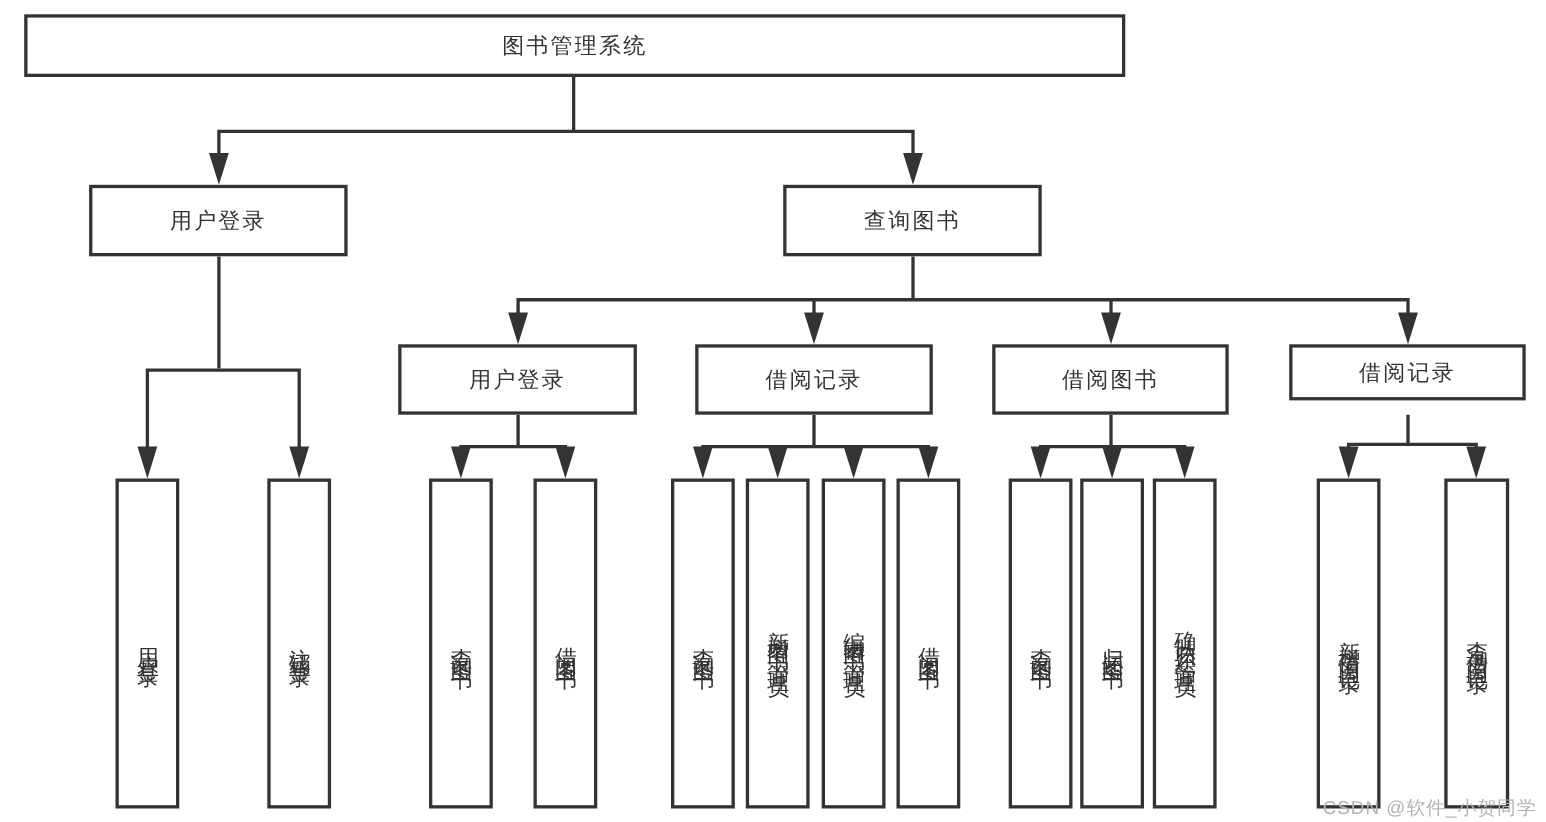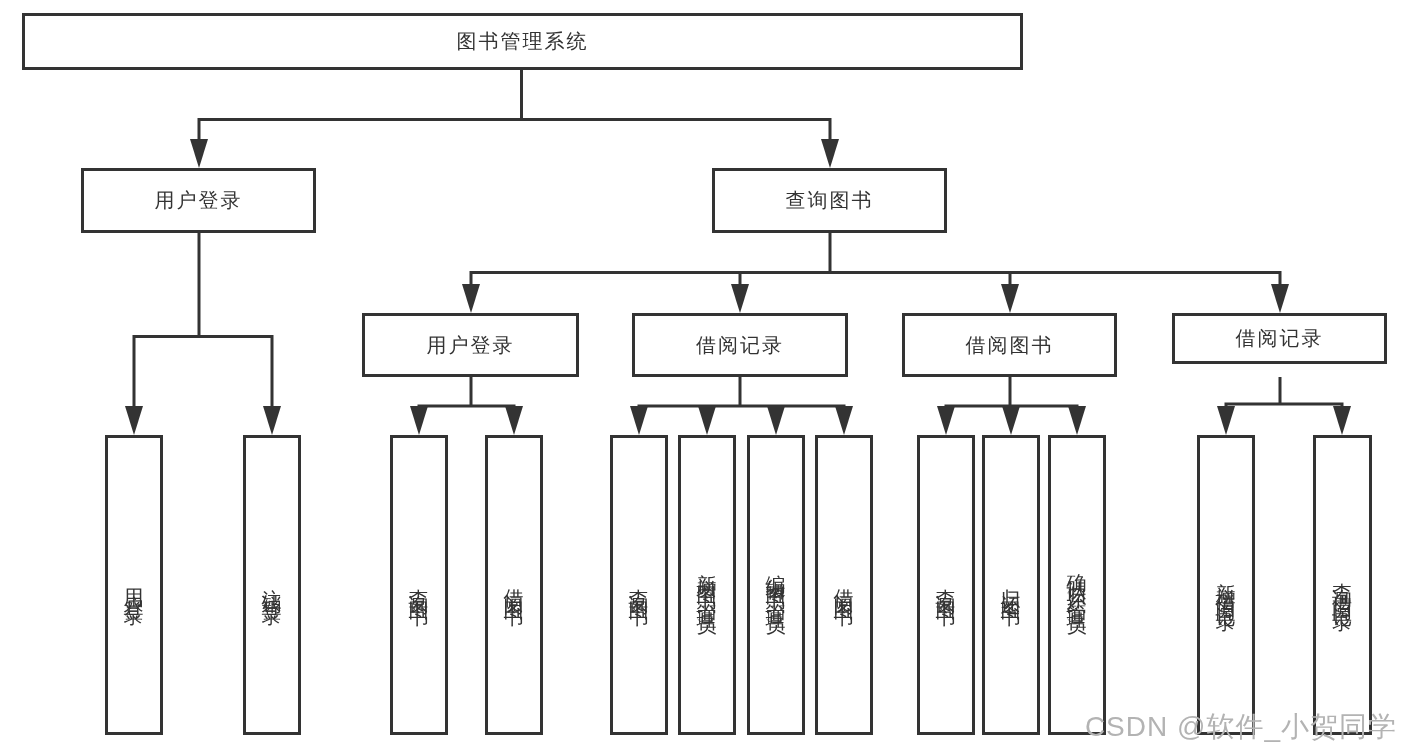"CSDN @软件_小贺同学" .watermark { font-size: 28px -> 17px }
